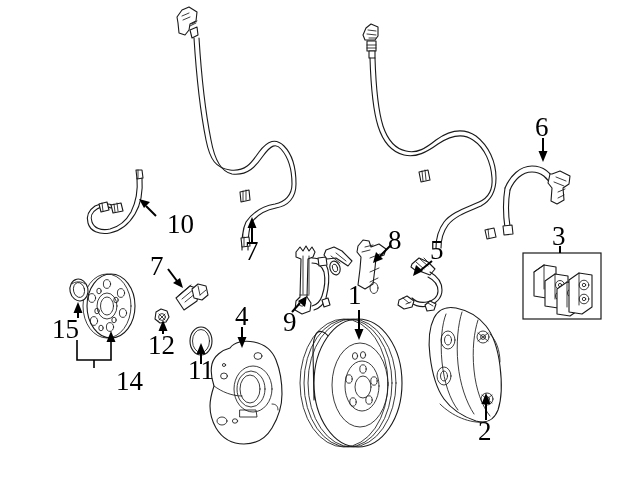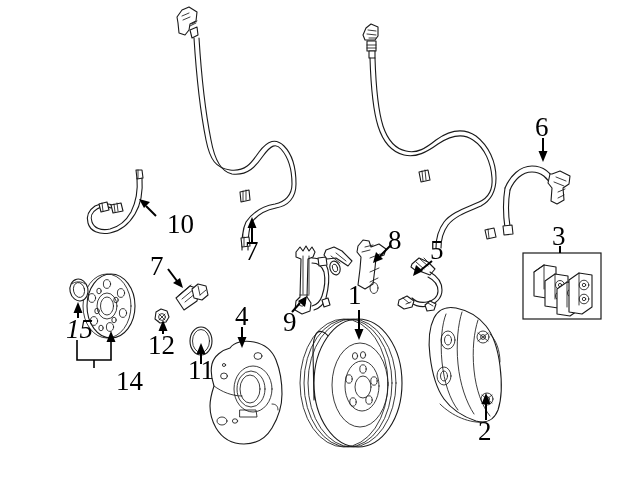"15" div.callout { font-style: italic -> none; left: 66px -> 52px }
